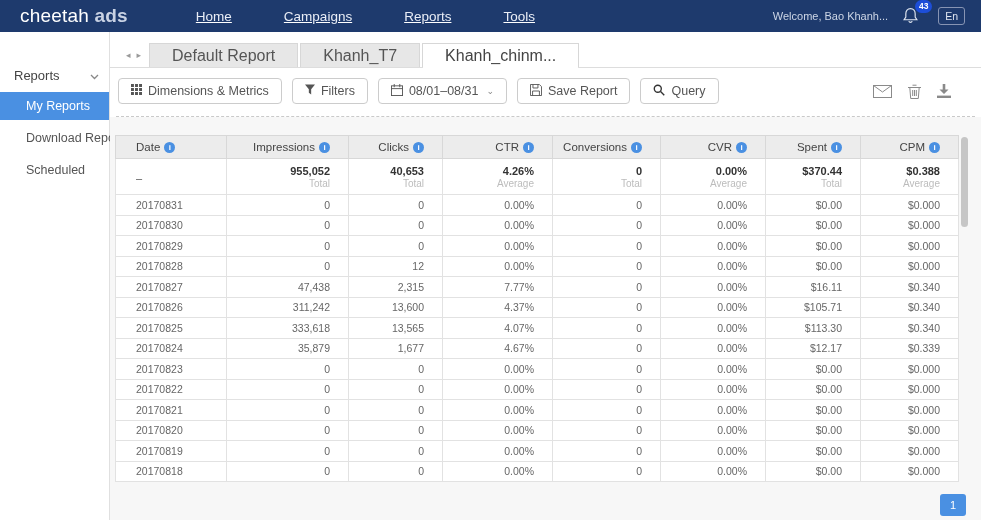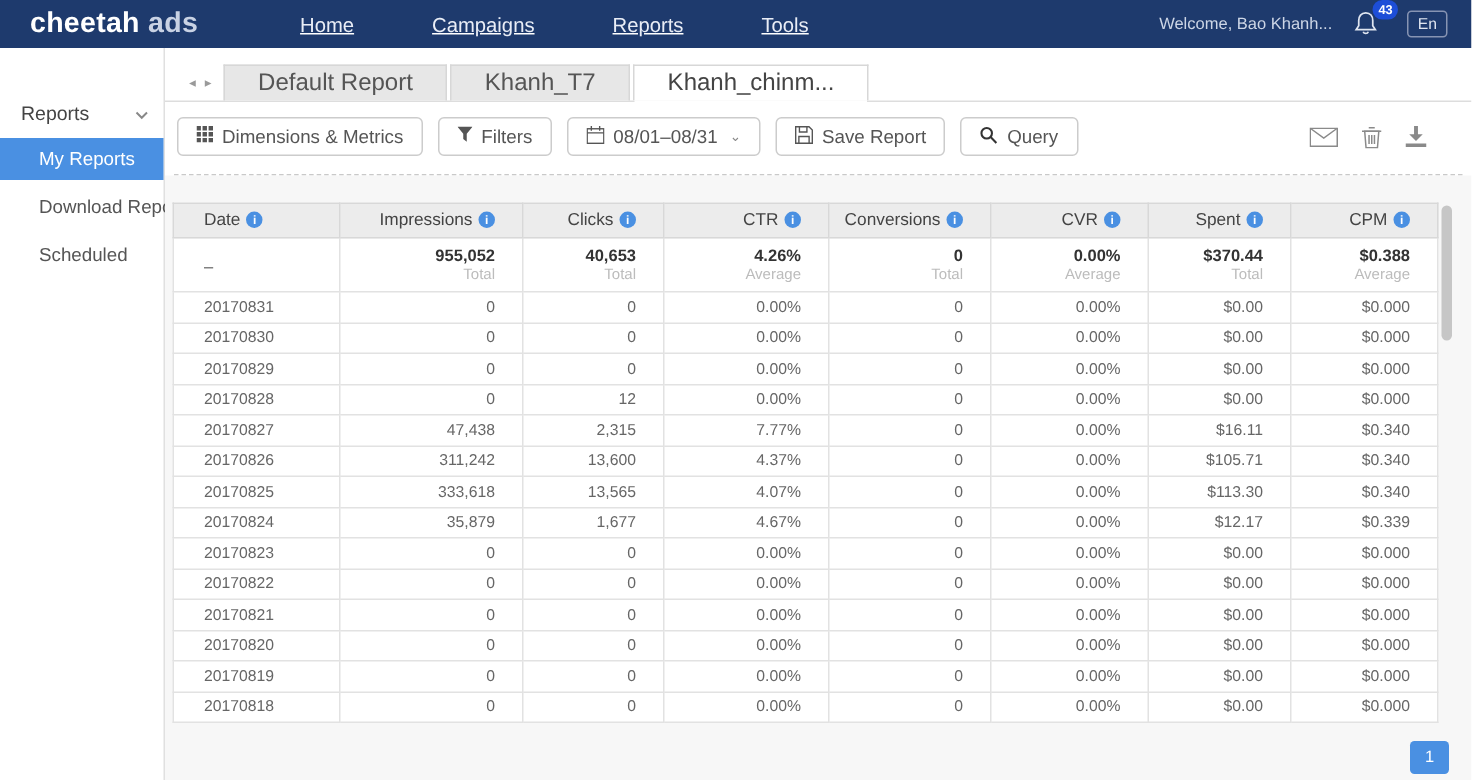"cheetah" .logo b { font-weight: bold -> normal }
